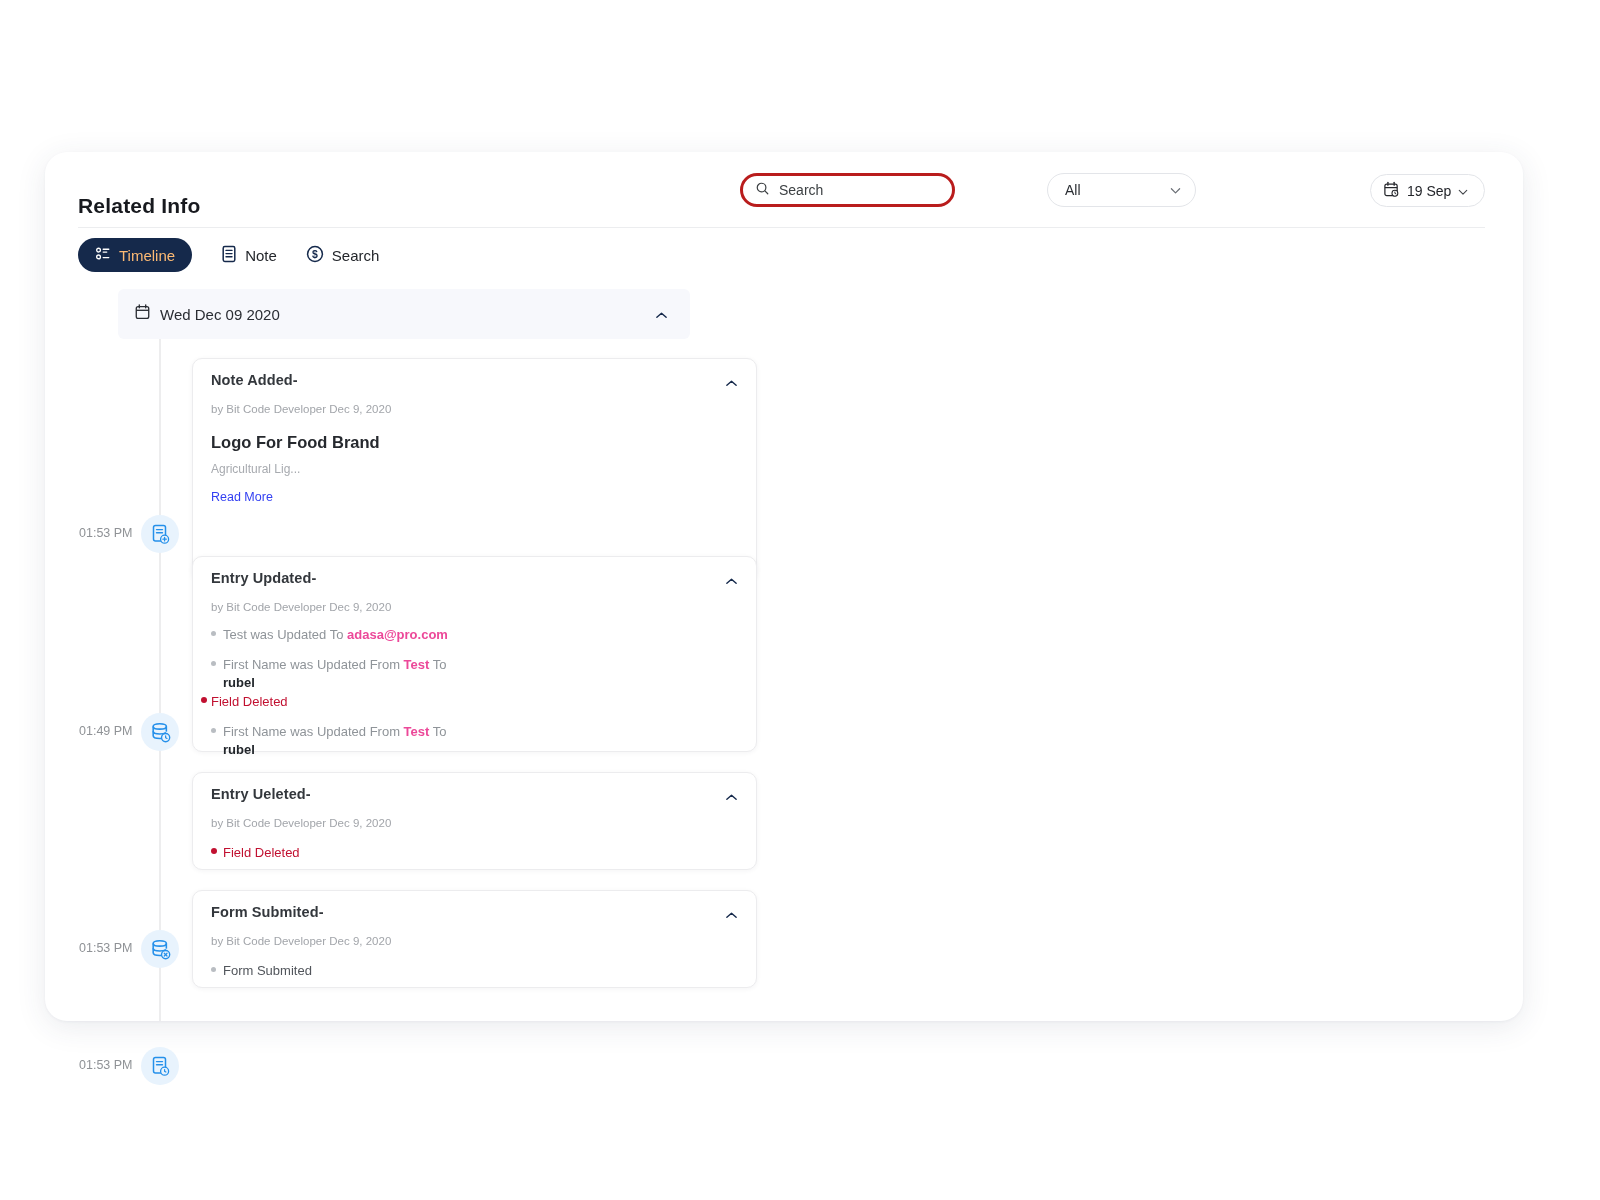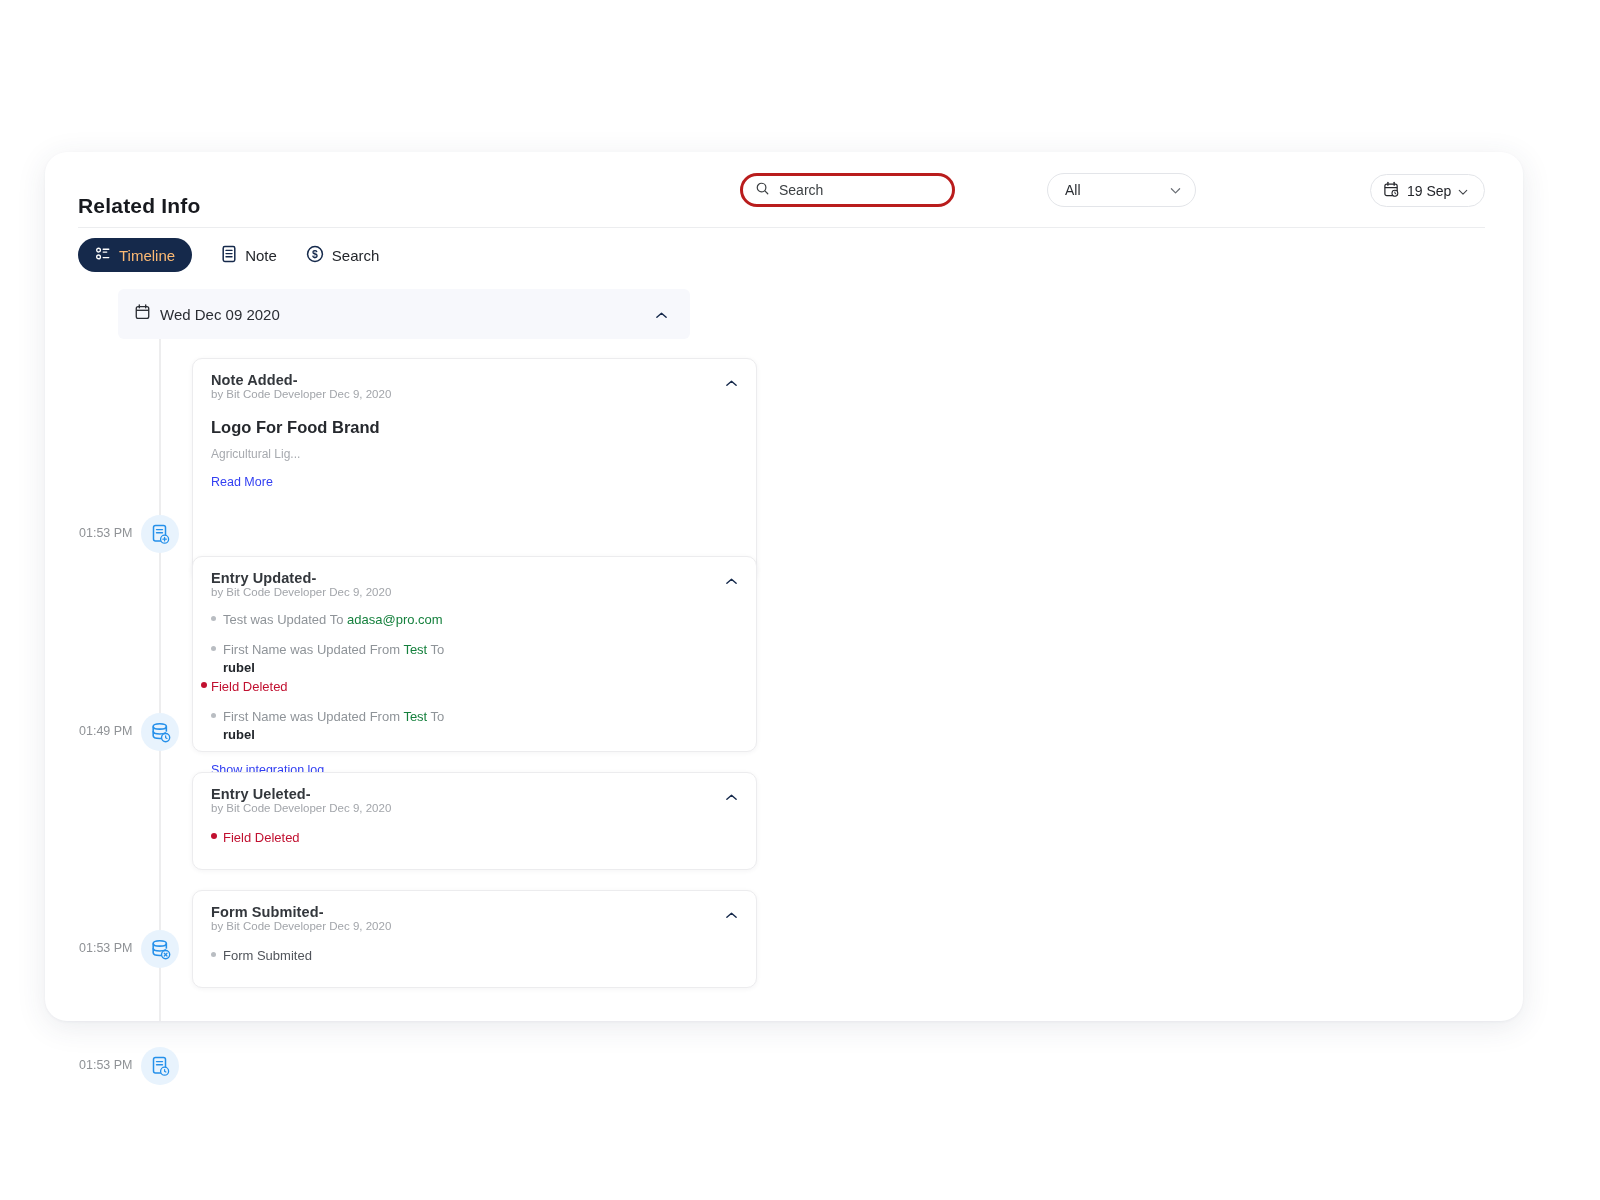"by Bit Code Developer Dec" .card-byline { margin-top: 0 -> 15px }
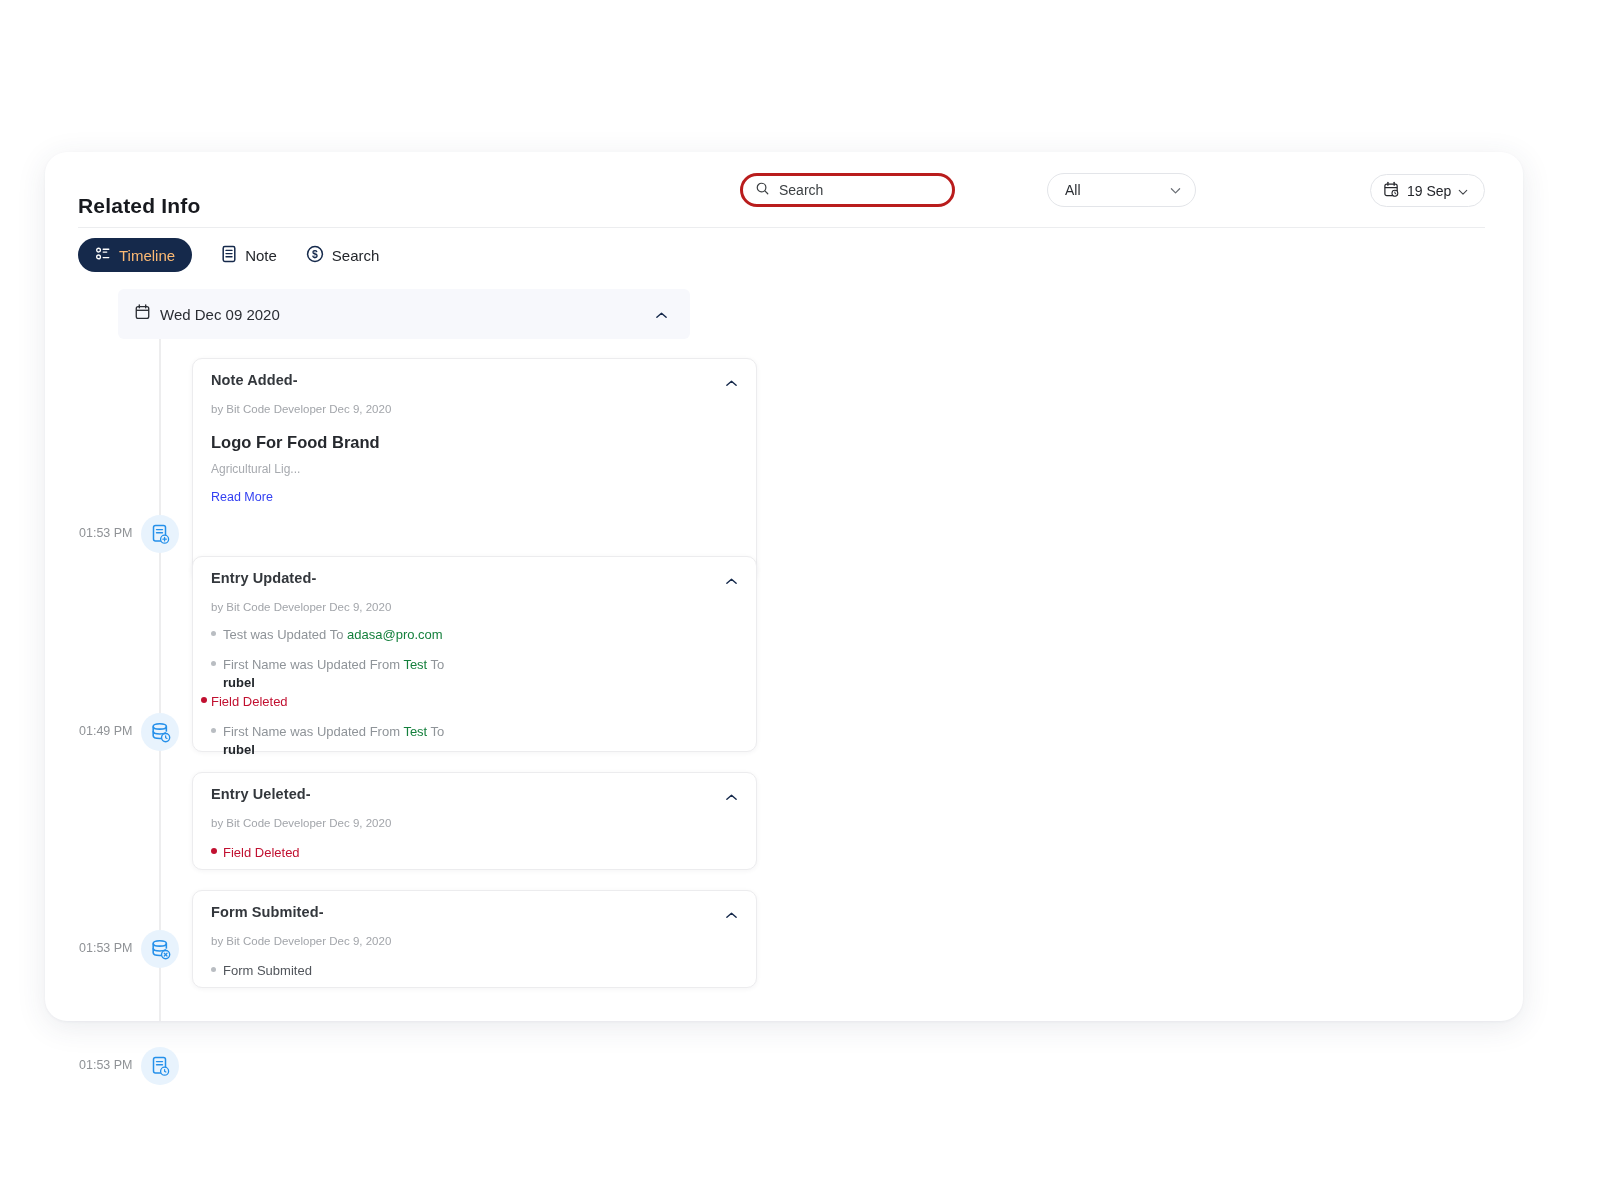"adasa@pro.com" ul.bullets li b { color: #15803d -> #ec4899; font-weight: 400 -> 700 }
